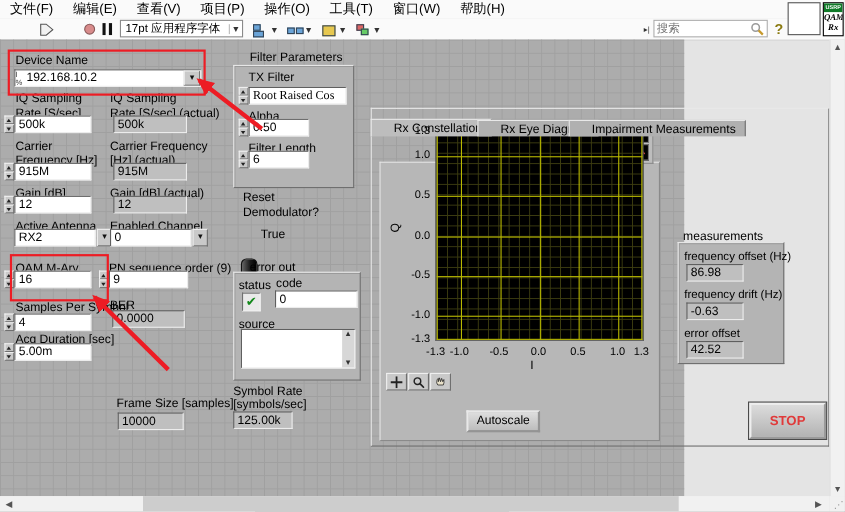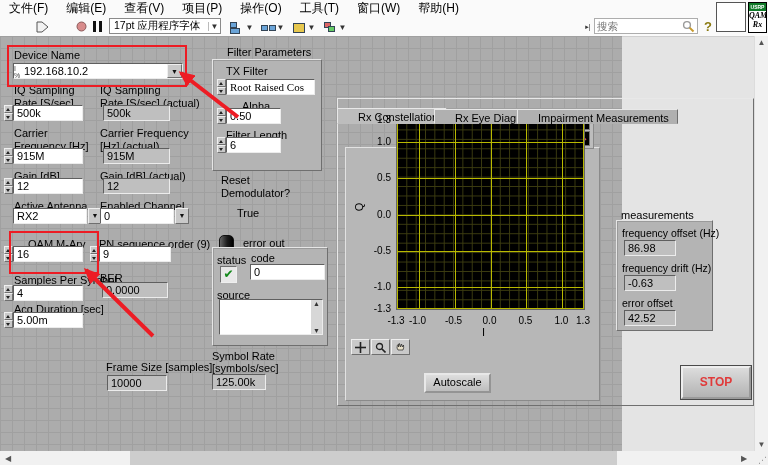"Alpha" div.lbl { margin-left: 16px -> none }
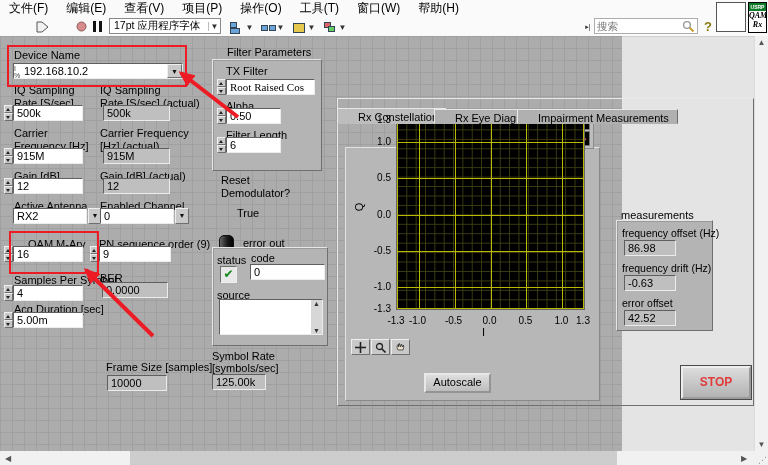"QAM M-Ary" div.lbl { left: 28px -> 14px }
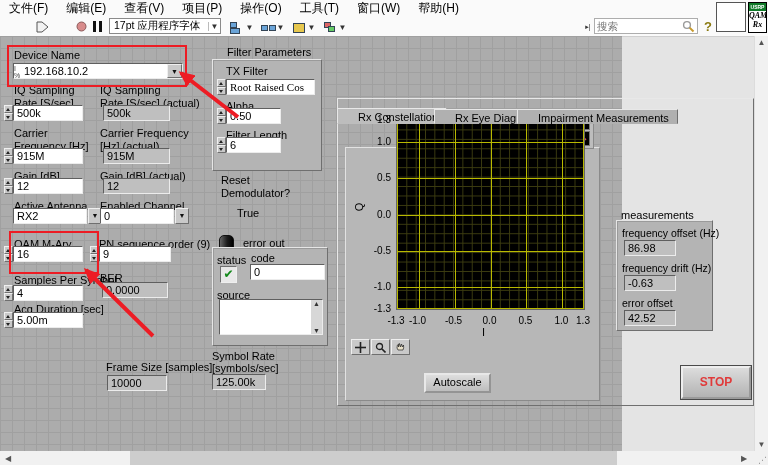"error out" div.lbl { padding-left: 16px -> none }
